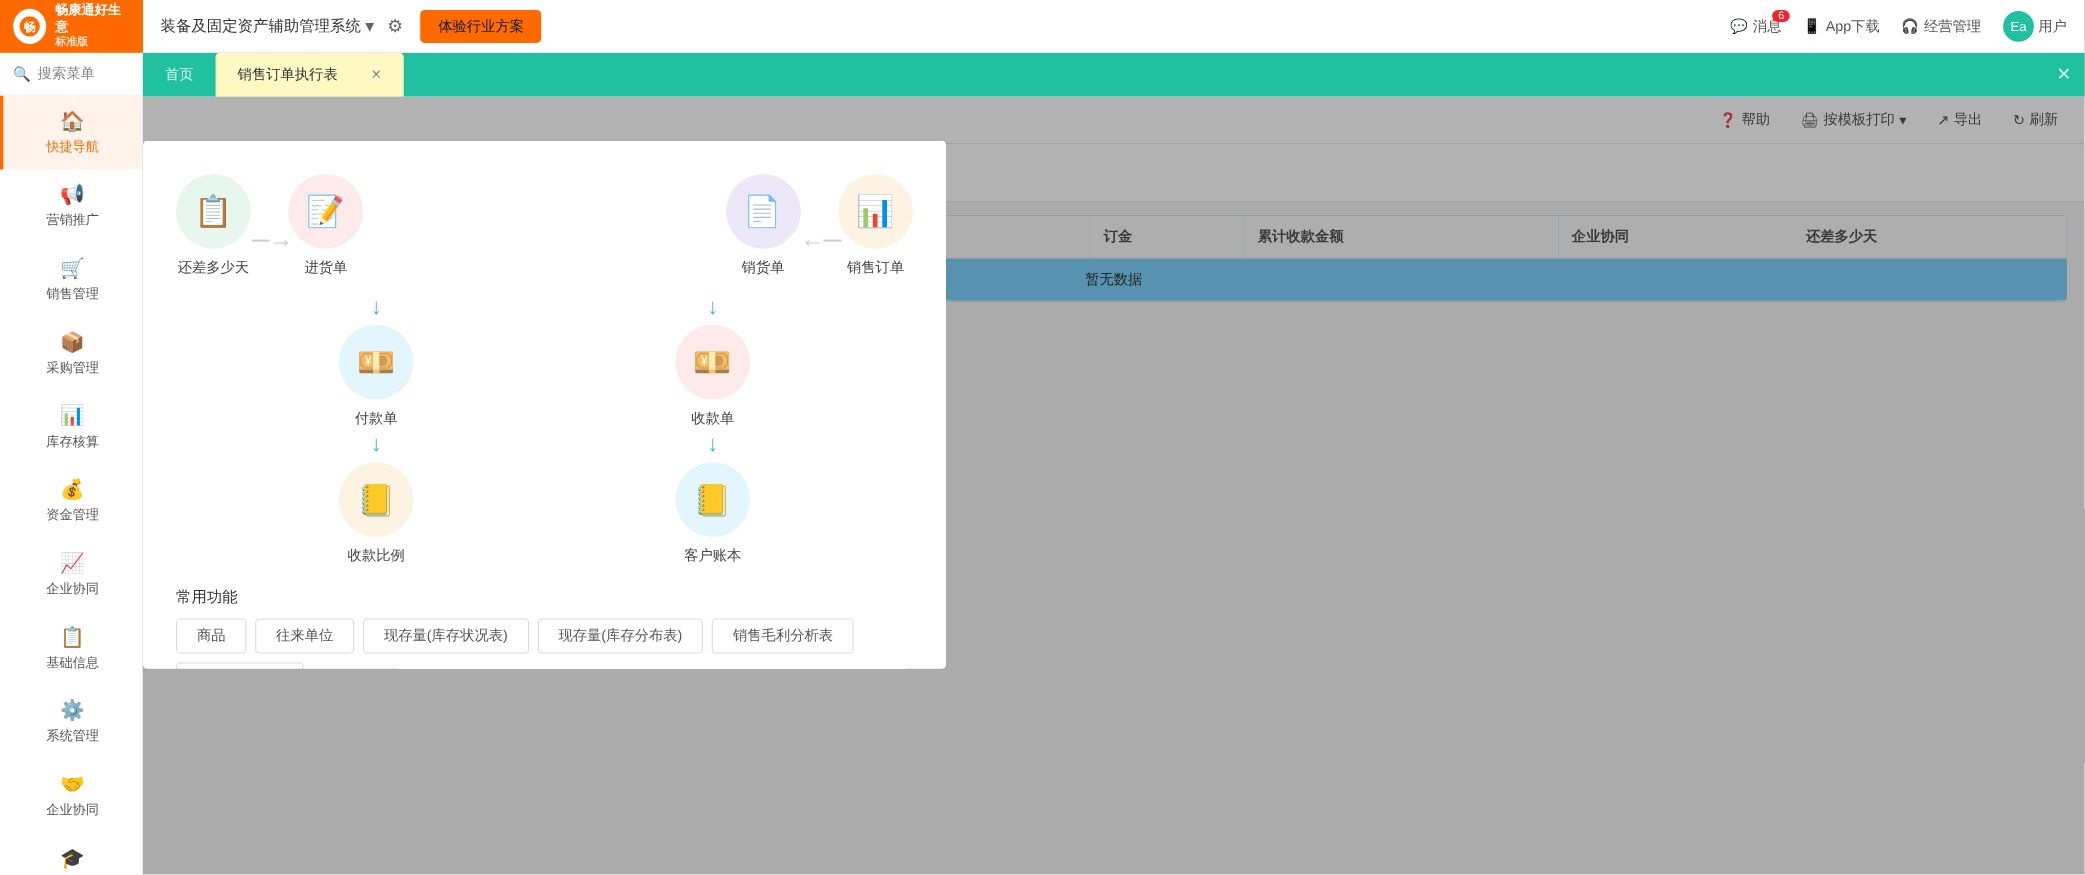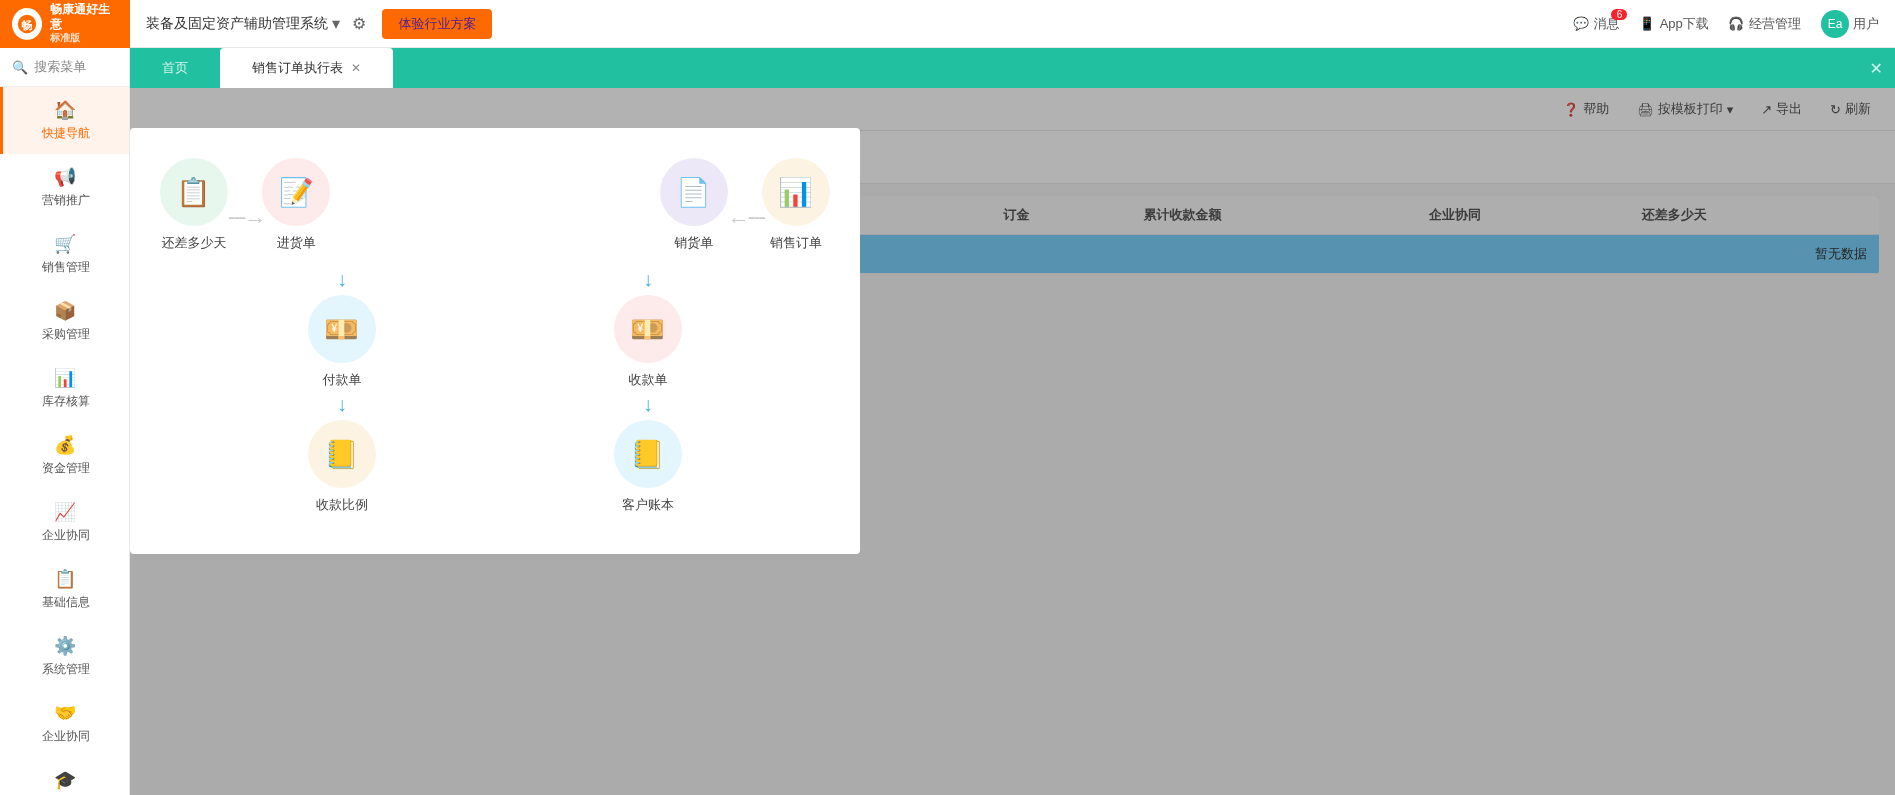"体验行业方案" .header-exp-btn { color: #4c1d95 -> #0f172a }
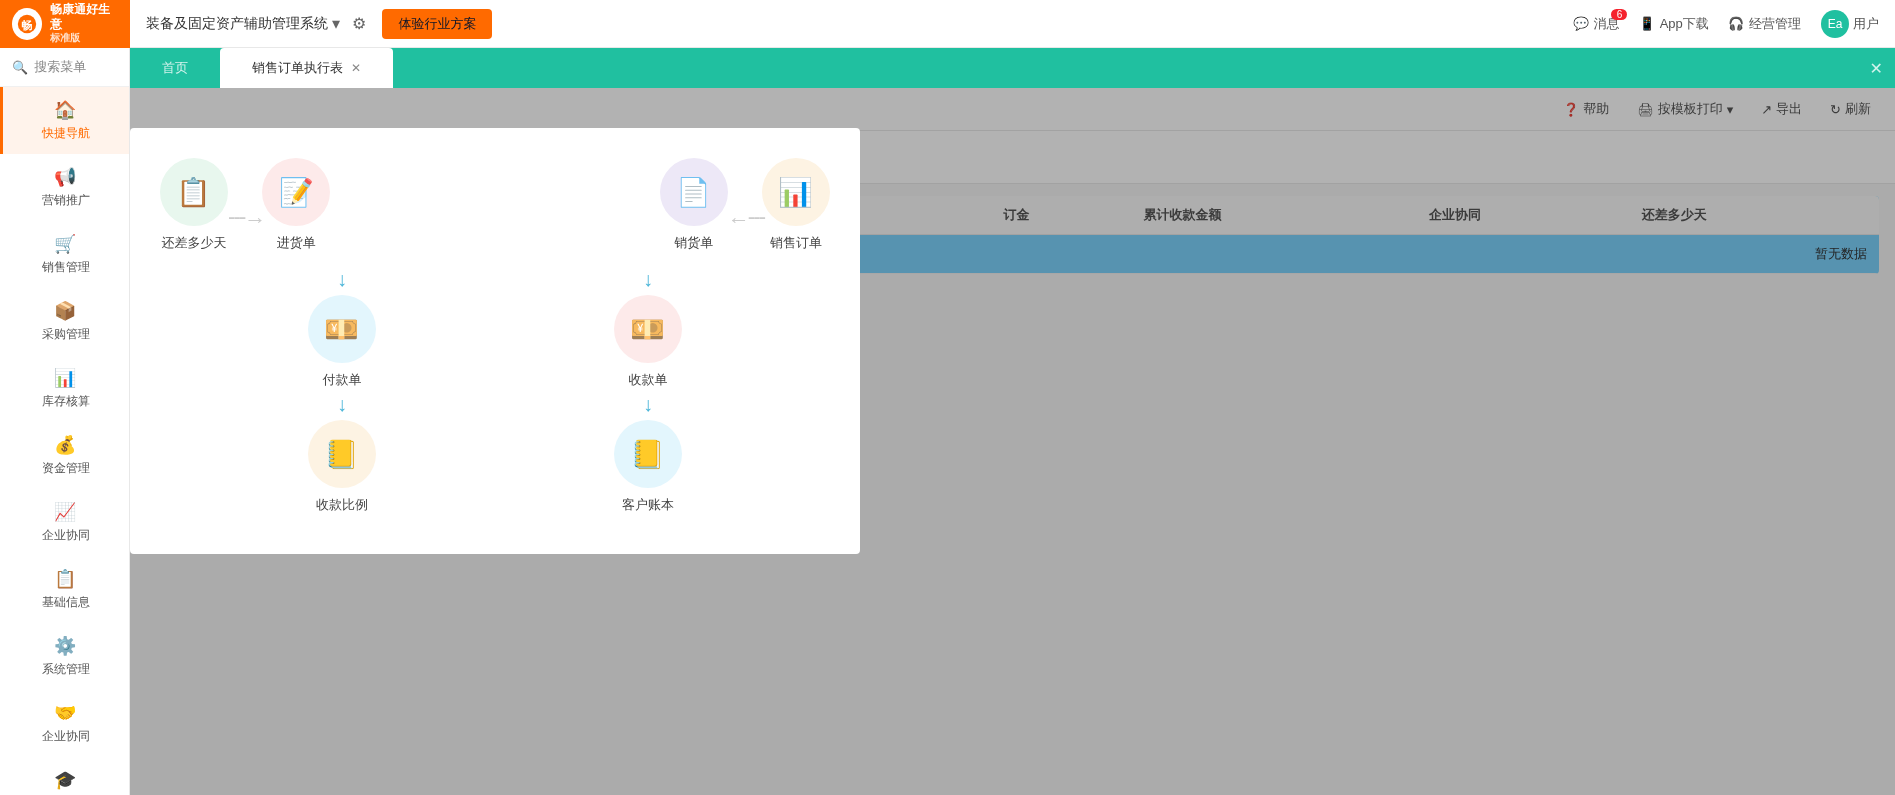"首页" .tab { padding: 0 32px -> 0 20px }
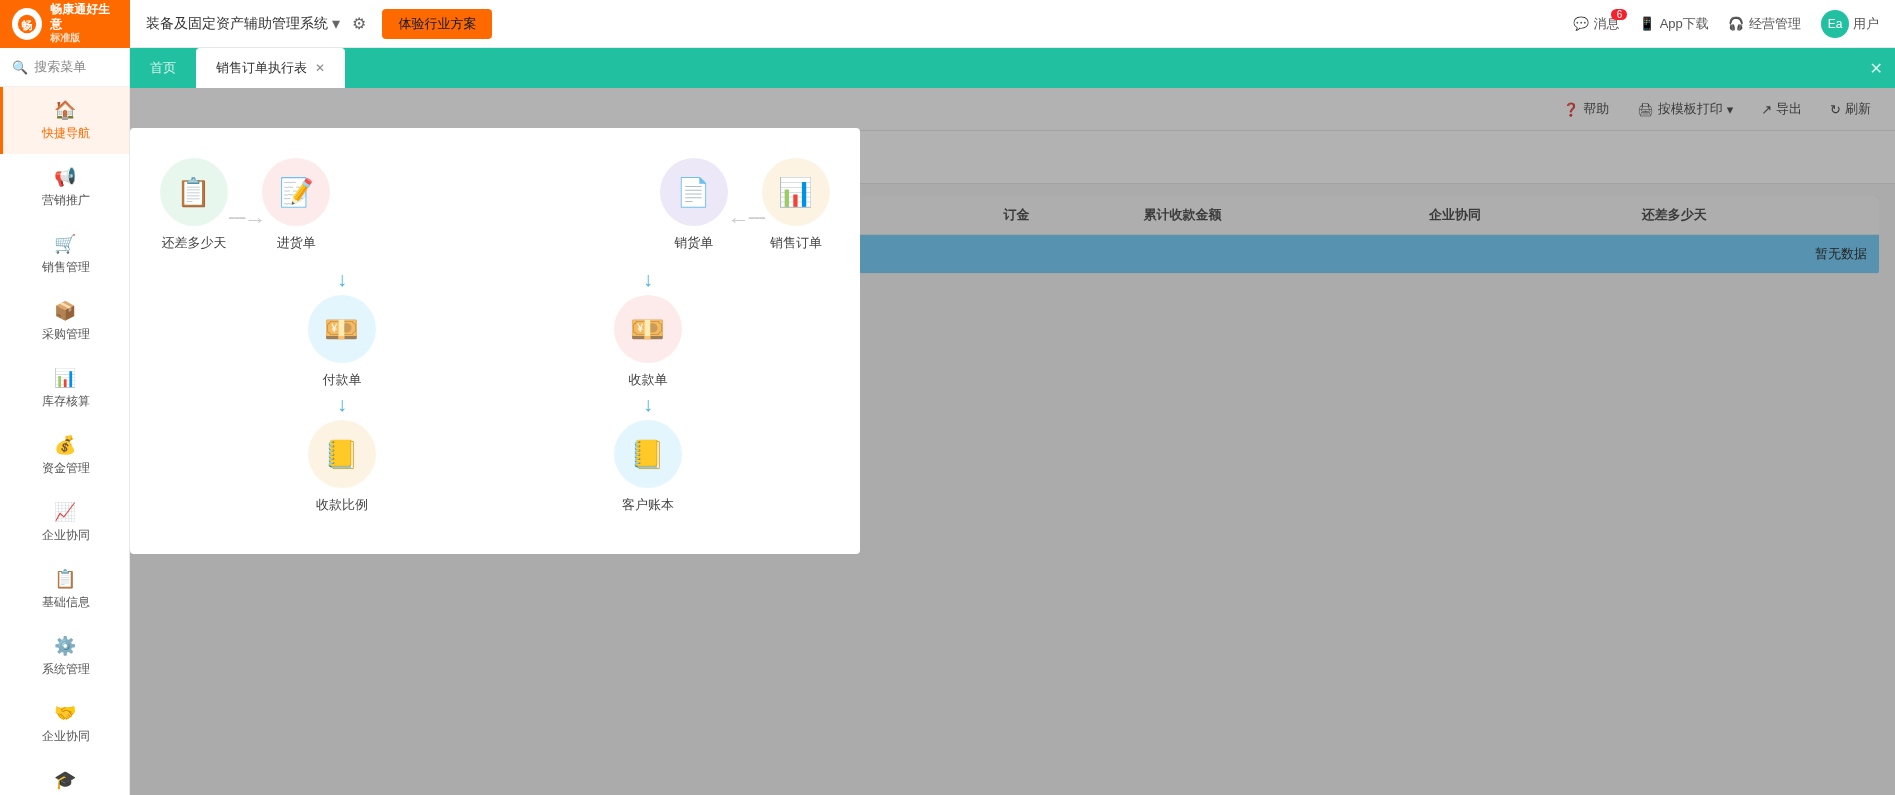"销售订单执行表" .tab.active { background: #ffffff -> #fef9c3; gap: none -> 22px }
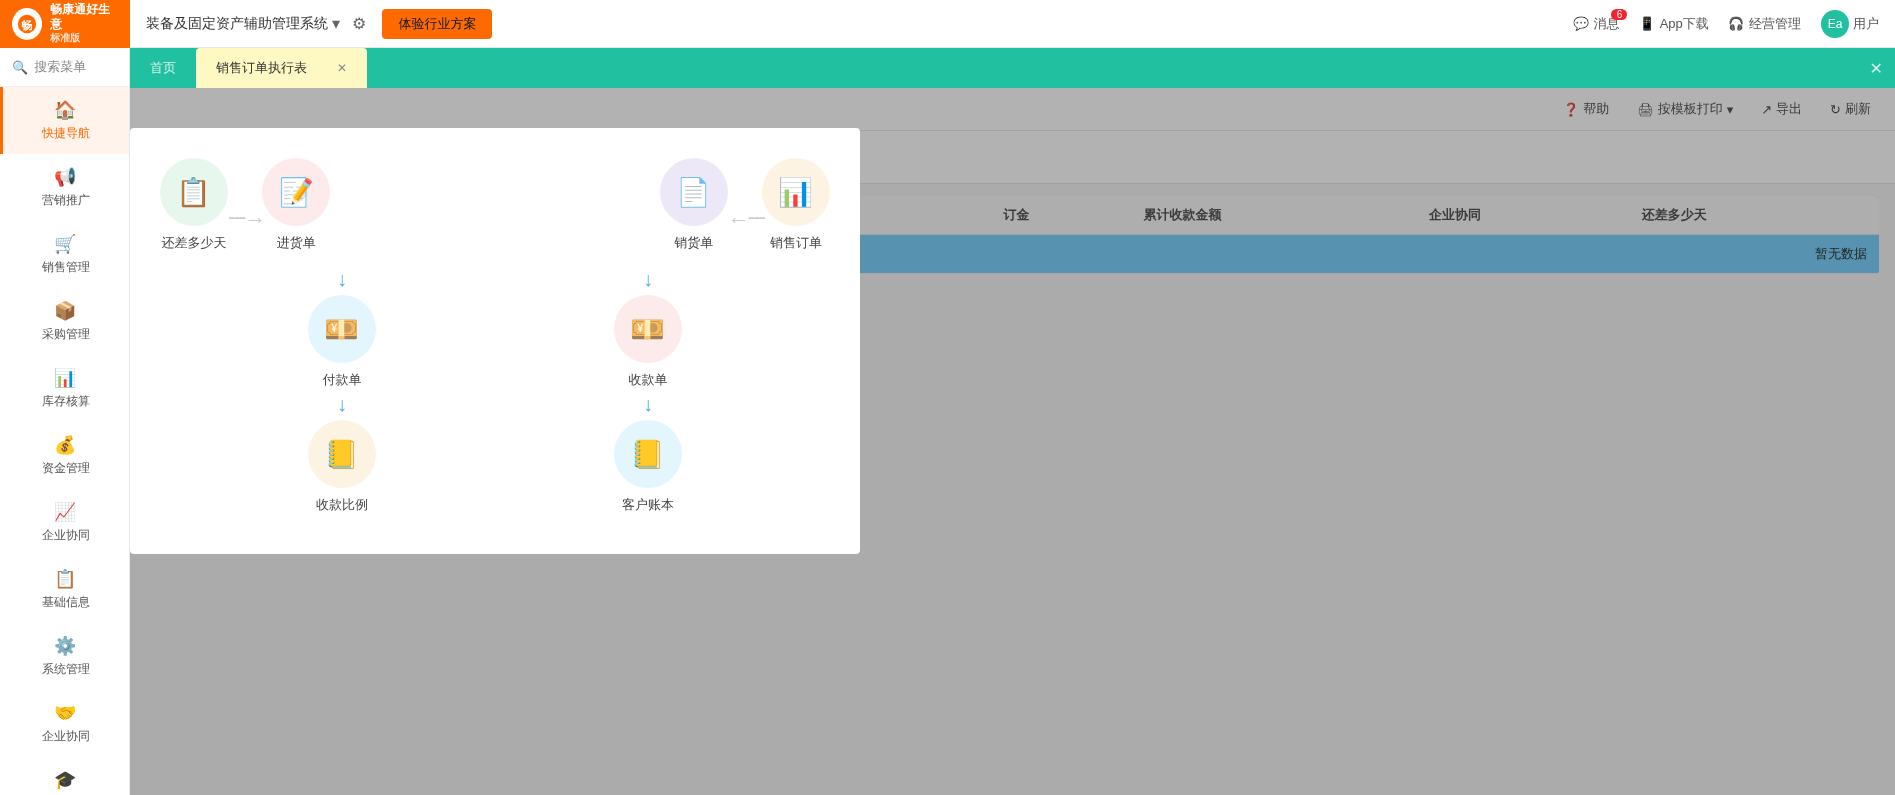"暂无数据" .no-data { text-align: right -> center }
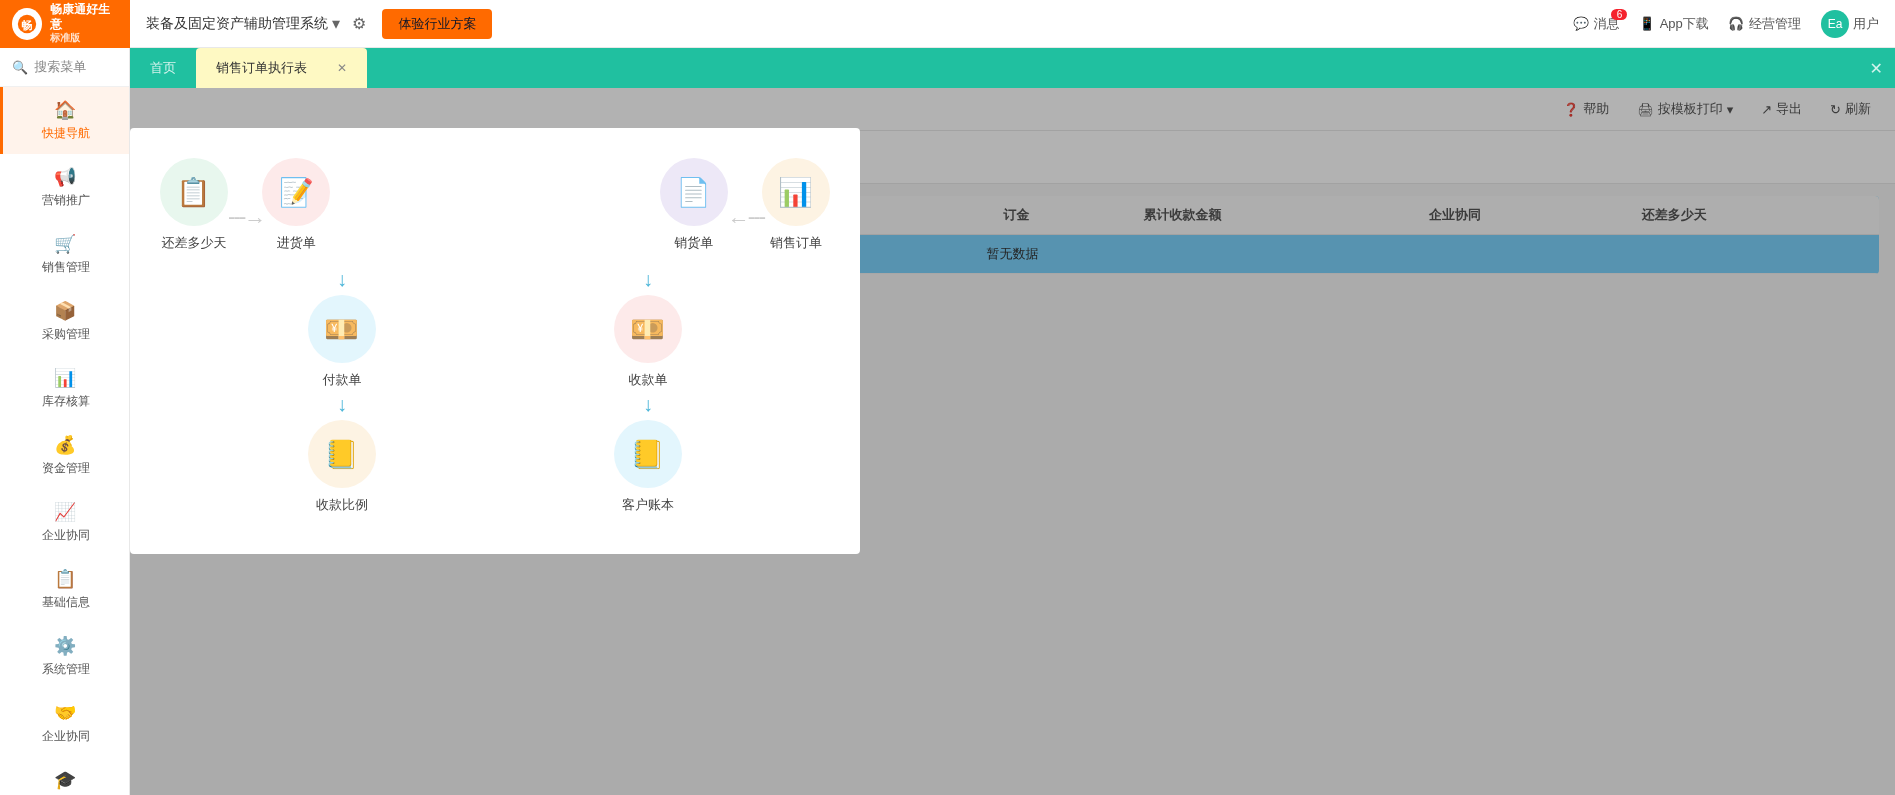"常用功能" div.func-section { html: none -> <div> <div>常用功能</div> <div> <button>商品</button> <button>往来单位</button> <button>现存量(库存状况表)</button> <button>现存量(库存分布表)</button> <button>销售毛利分析表</button> <button>商品毛利分析</button> </div> </div> }
